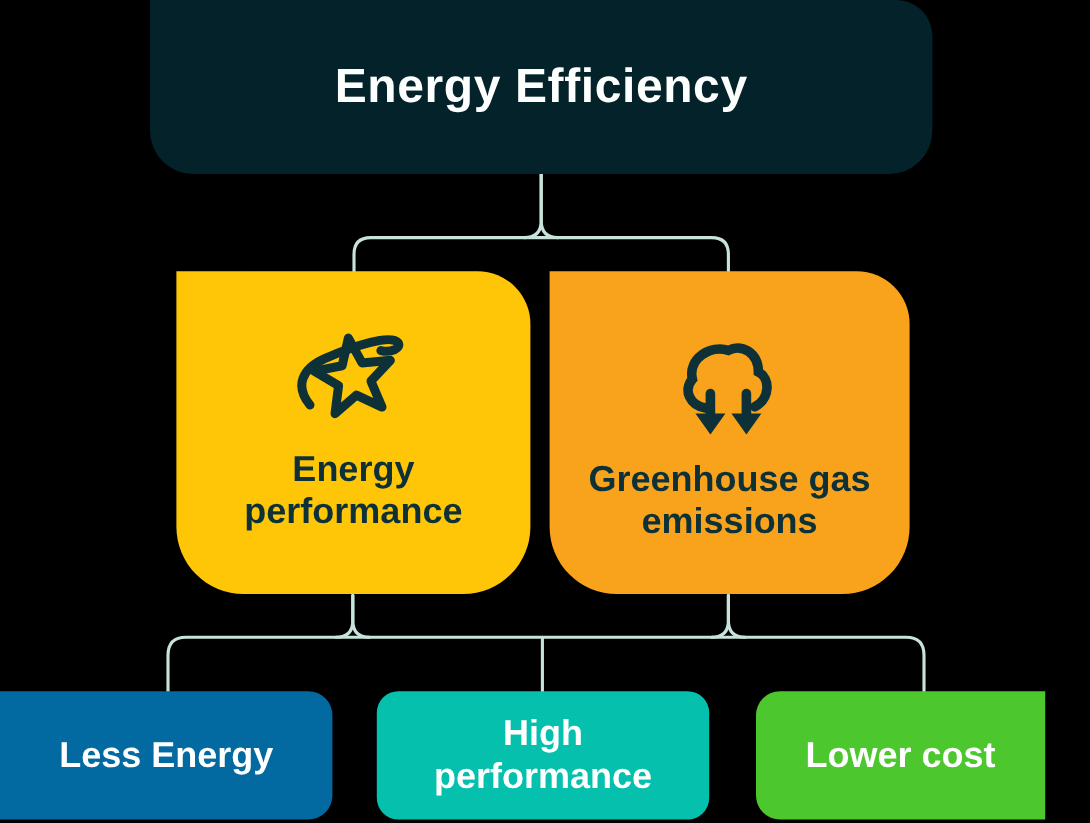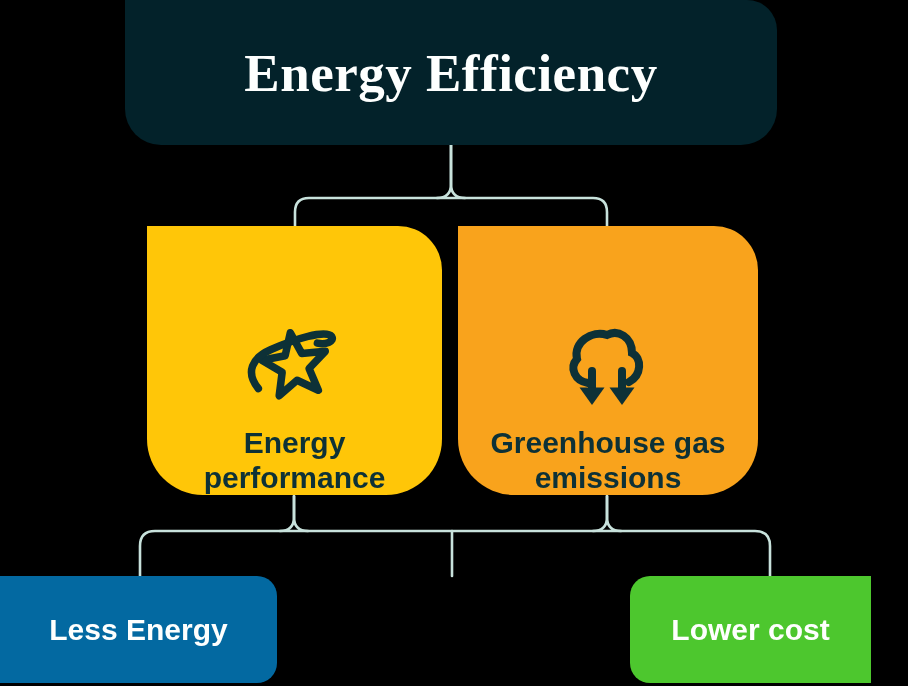"Energy Efficiency" .root-box .label { font-family: Liberation Serif, serif -> none; font-size: 53px -> 40px }
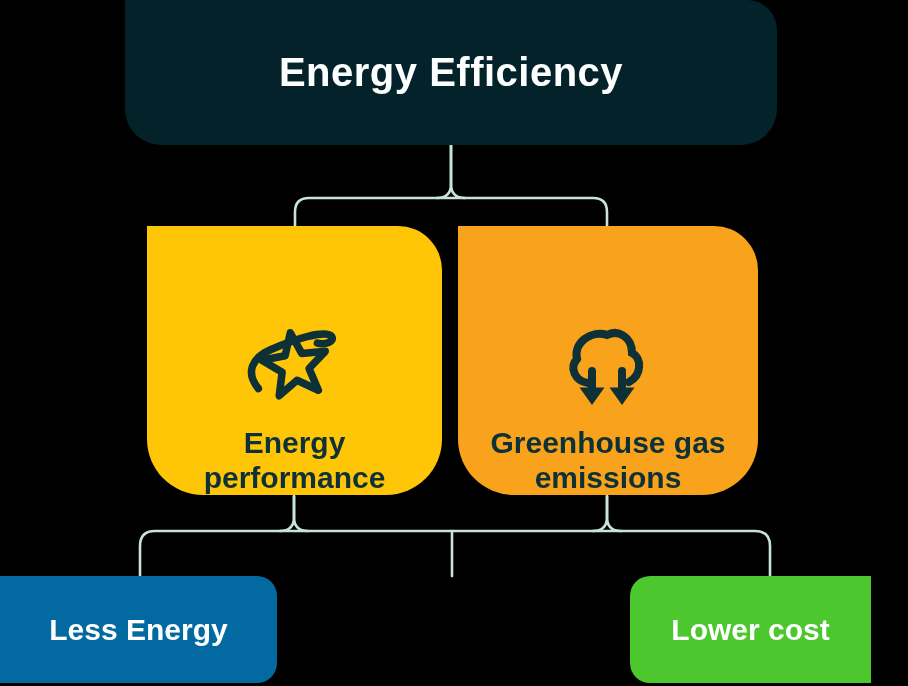"Energy performance" .branch { justify-content: flex-end -> flex-start }
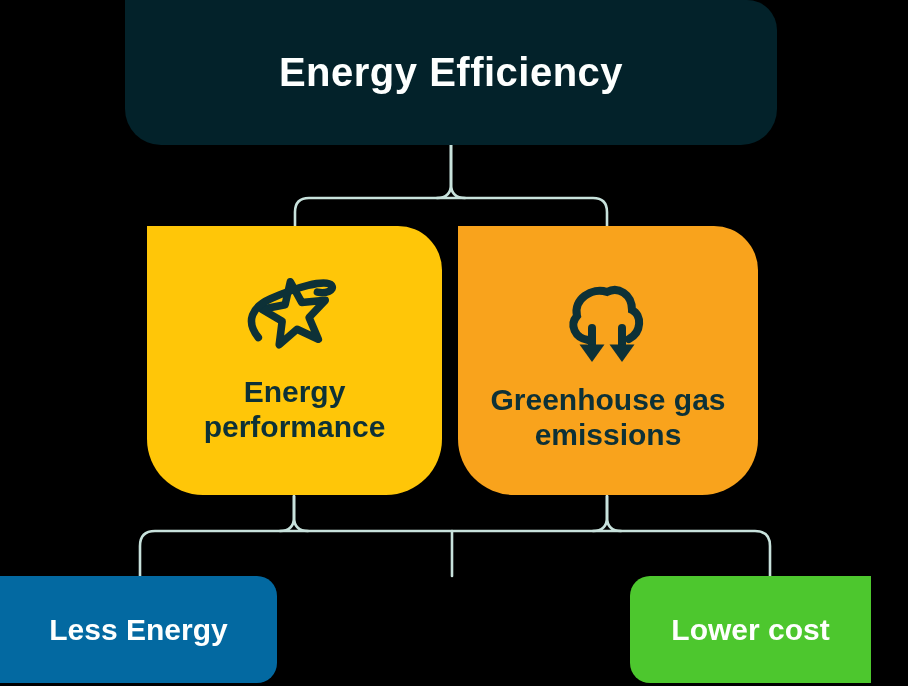"High performance" div.node { html: none -> <div> <div>High performance</div> </div> }
